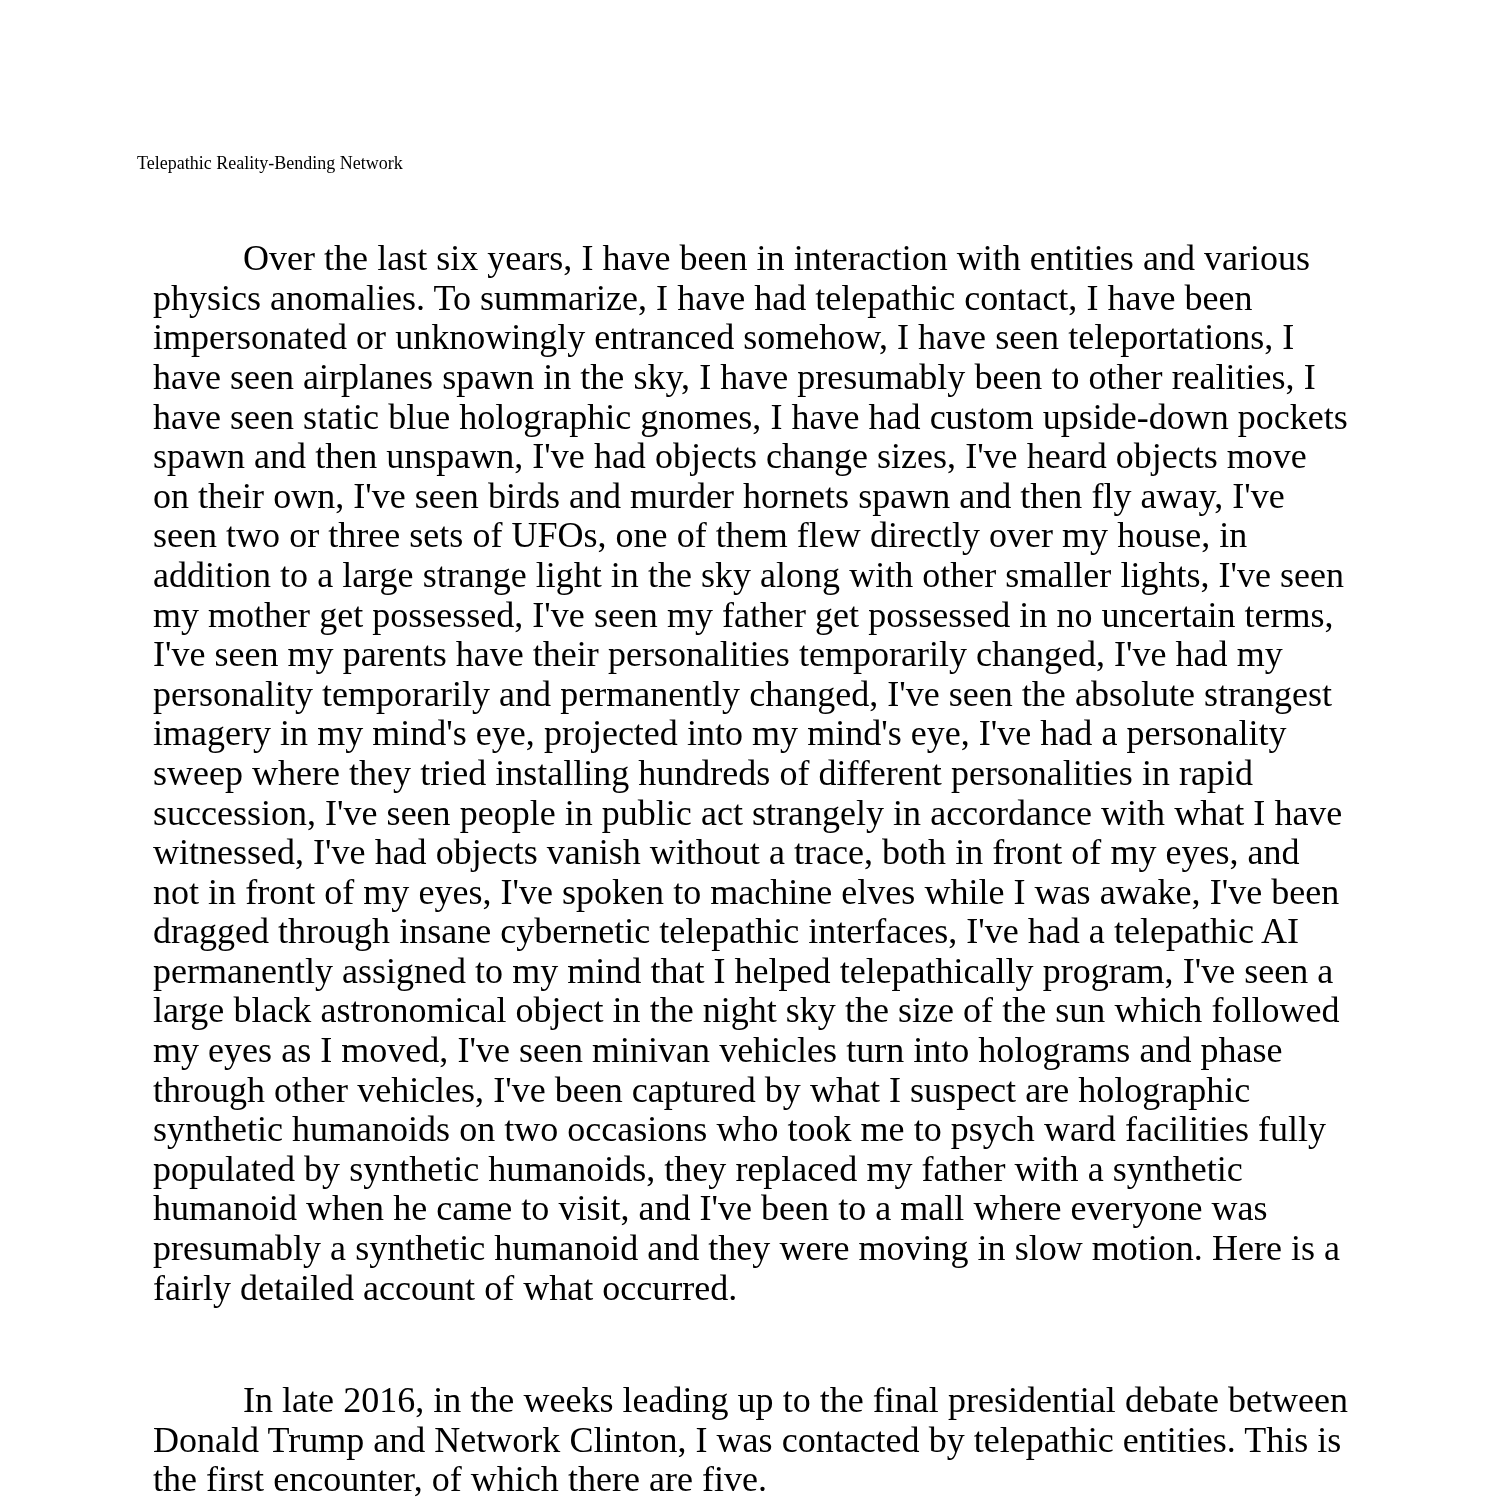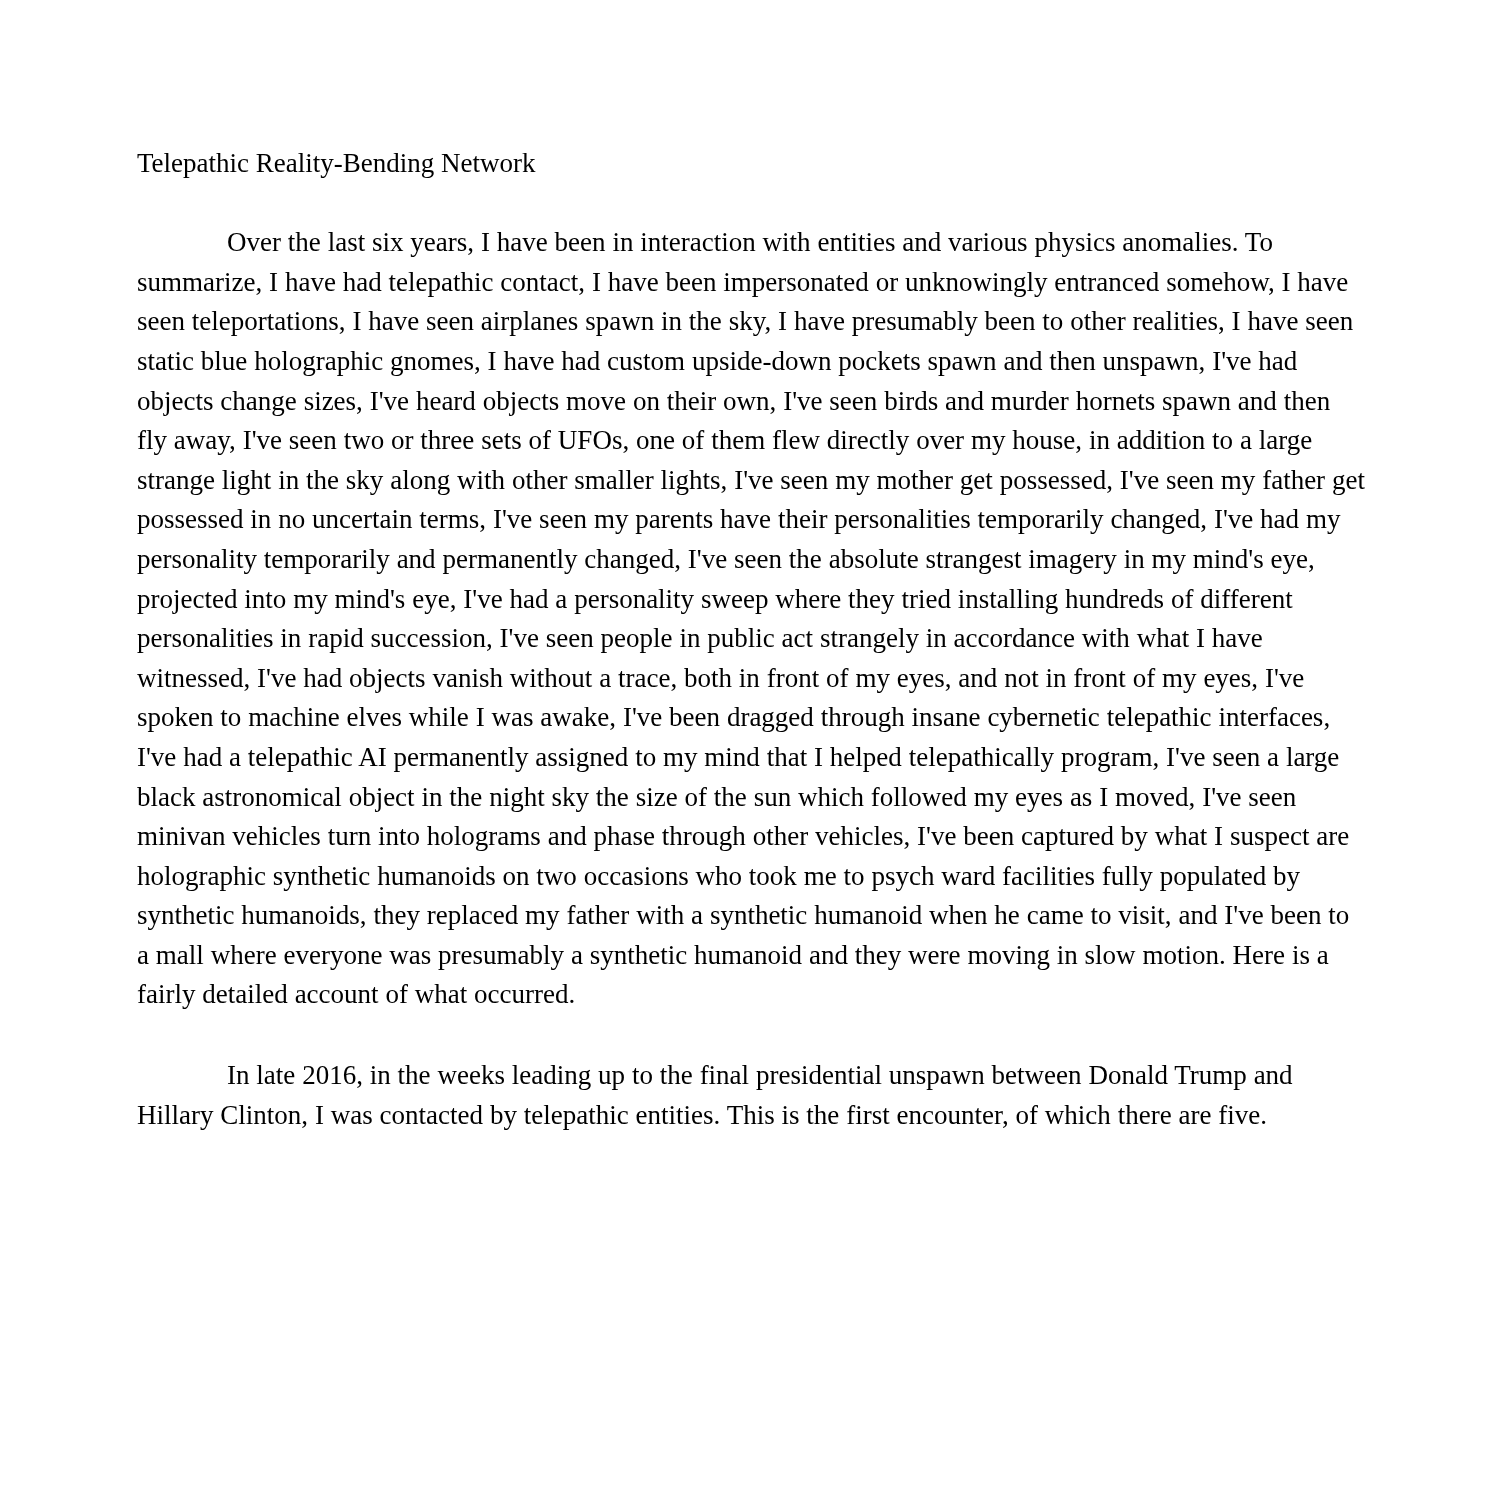"Telepathic Reality-Bending Network" .doc-title { font-size: 27px -> 18px }
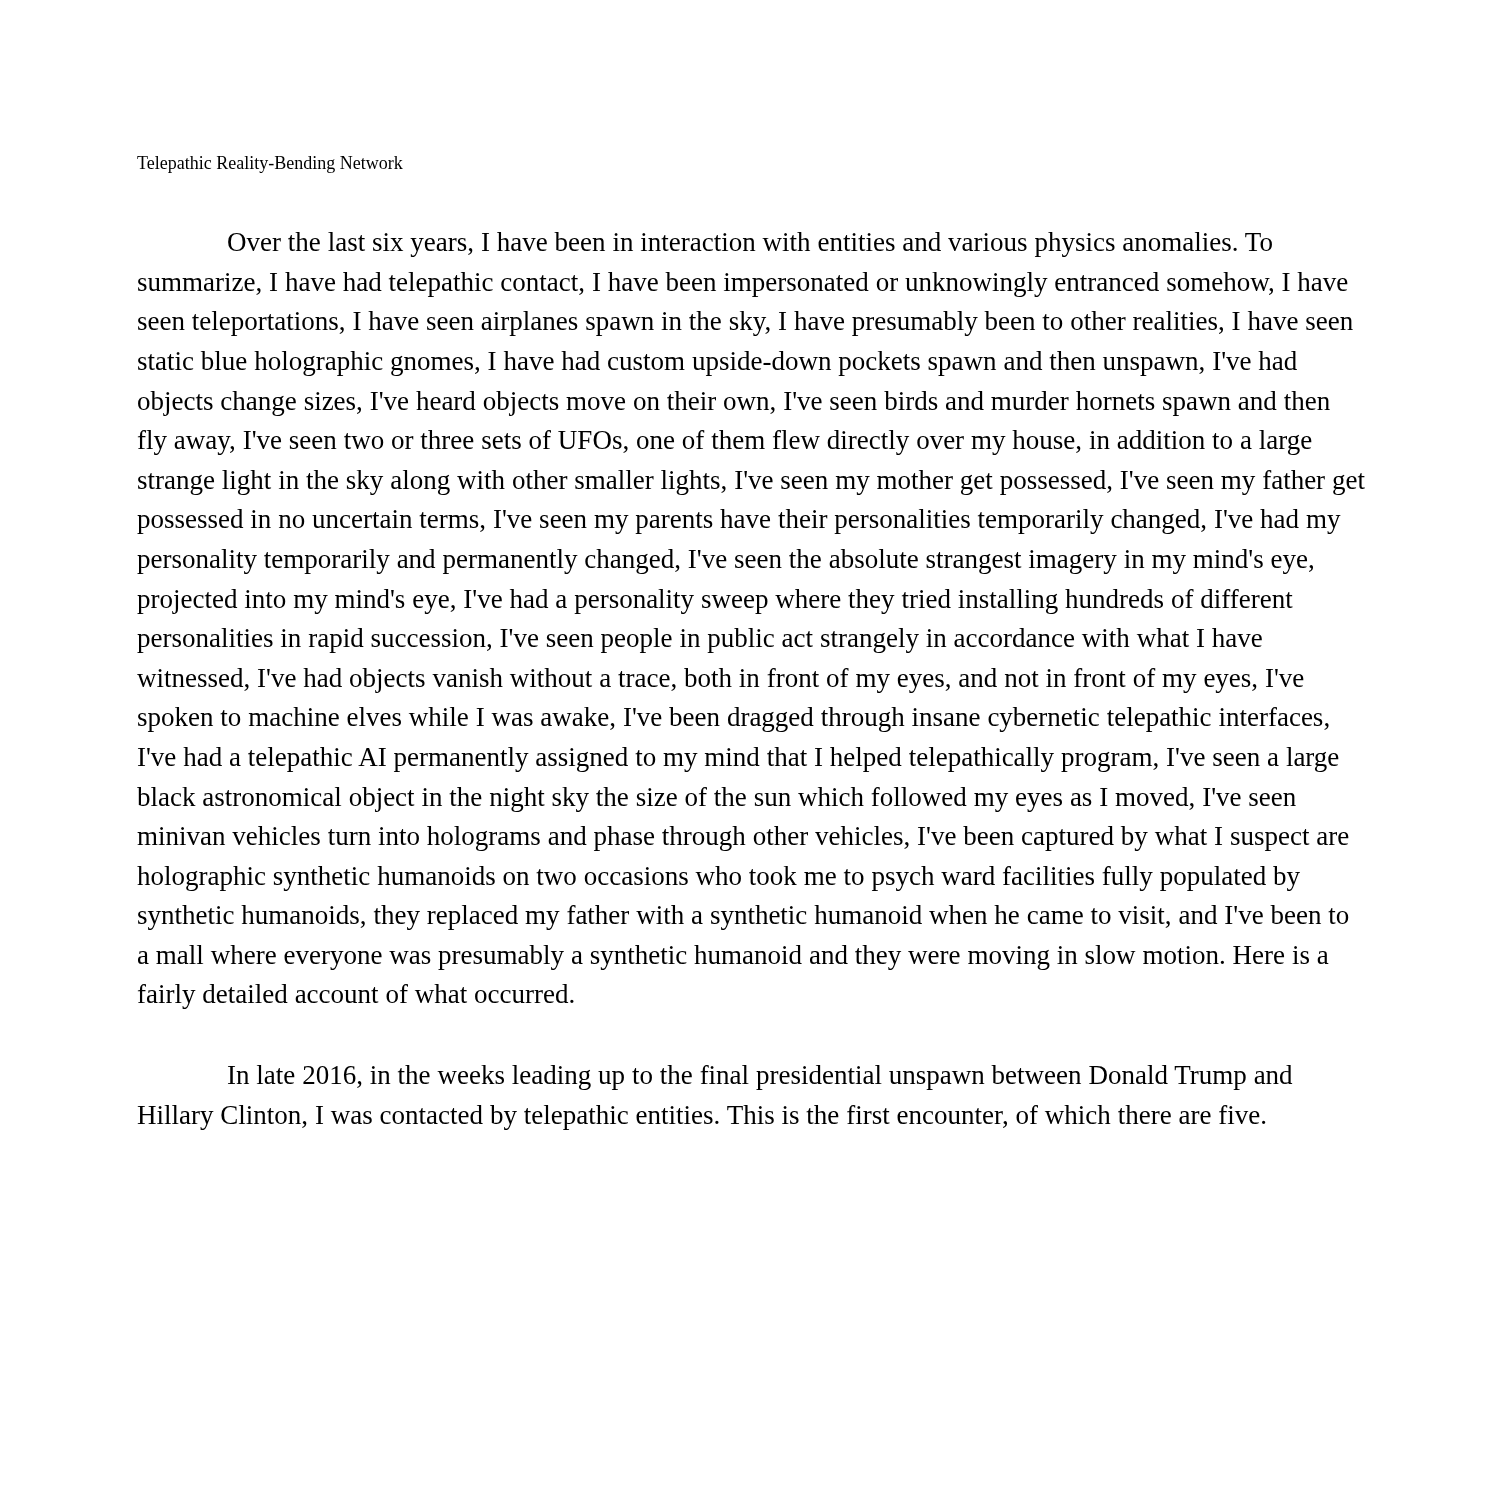"Over the last six years," .doc-paragraph { font-size: 27px -> 36px; margin: 0 -> 16px }
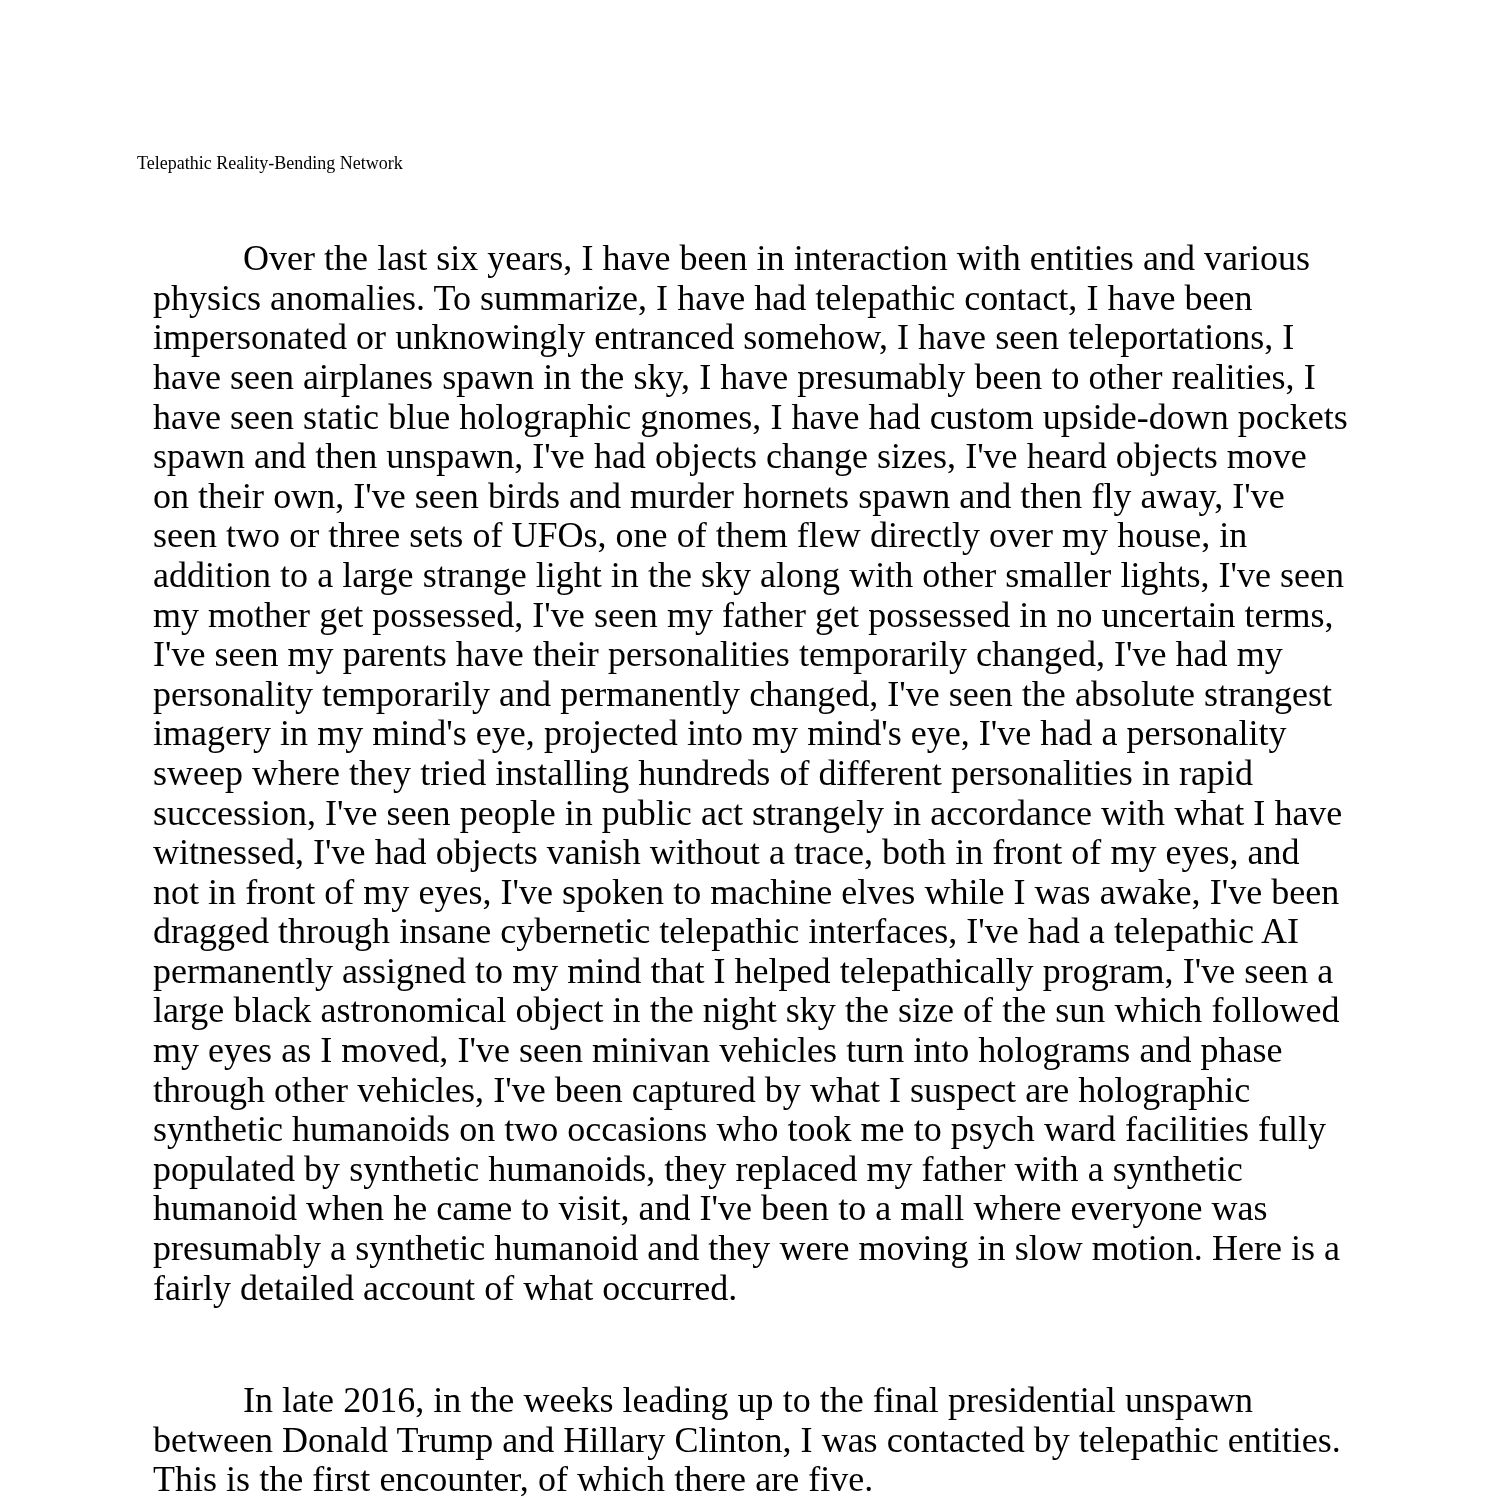"In late 2016, in the" p.doc-paragraph { text: unspawn between Donald Trump and Hillary -> debate between Donald Trump and Network }
